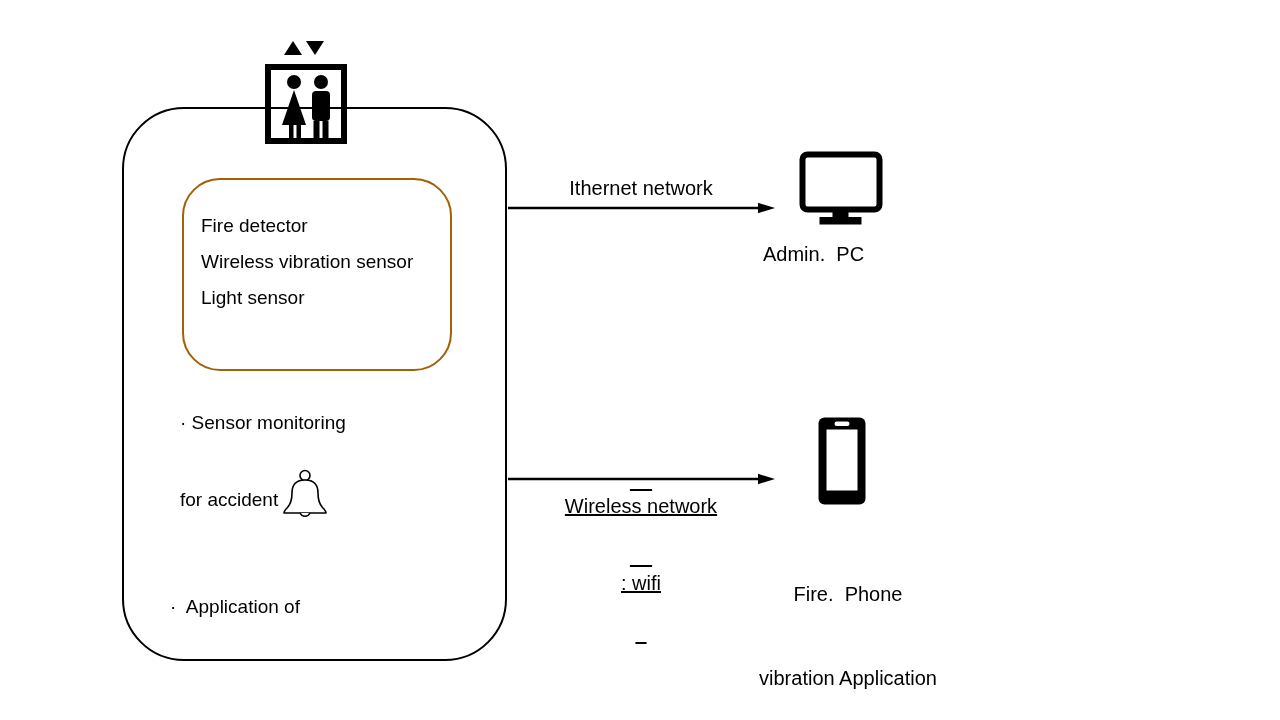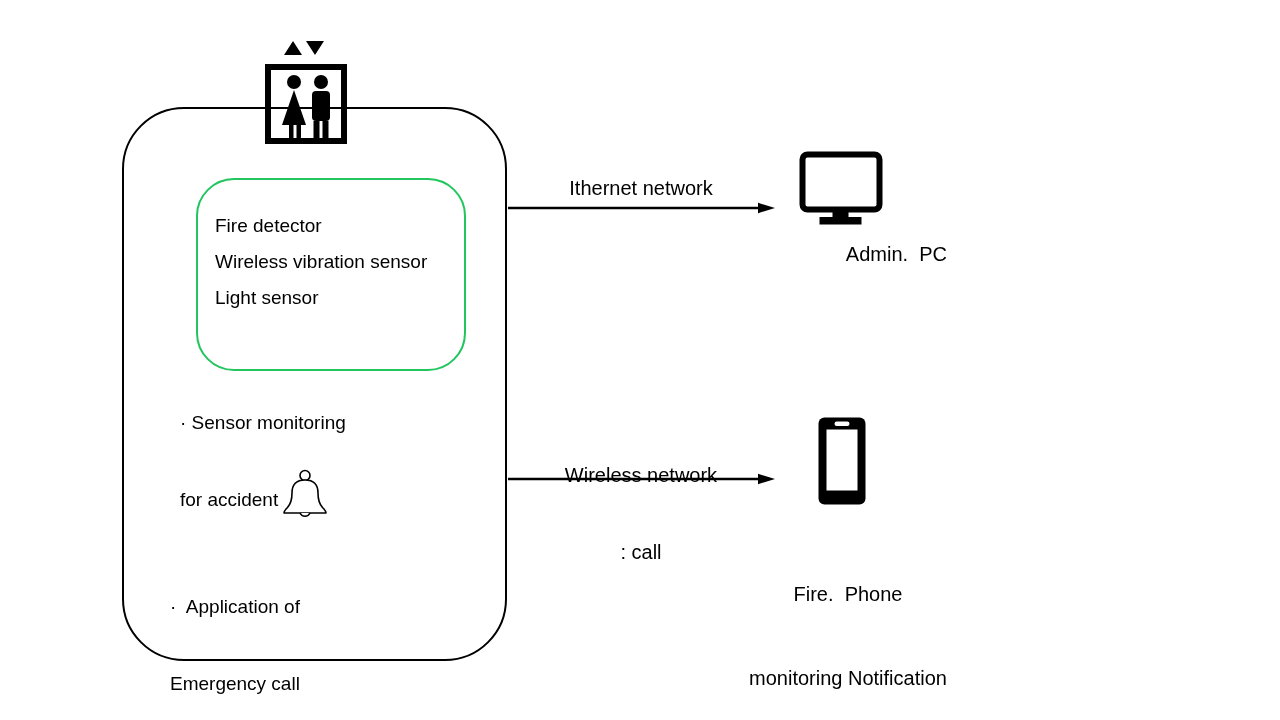"Fire detector" .sensor-box { border: 2px solid #22c55e -> 2px solid #a16207; left: 196px -> 182px }
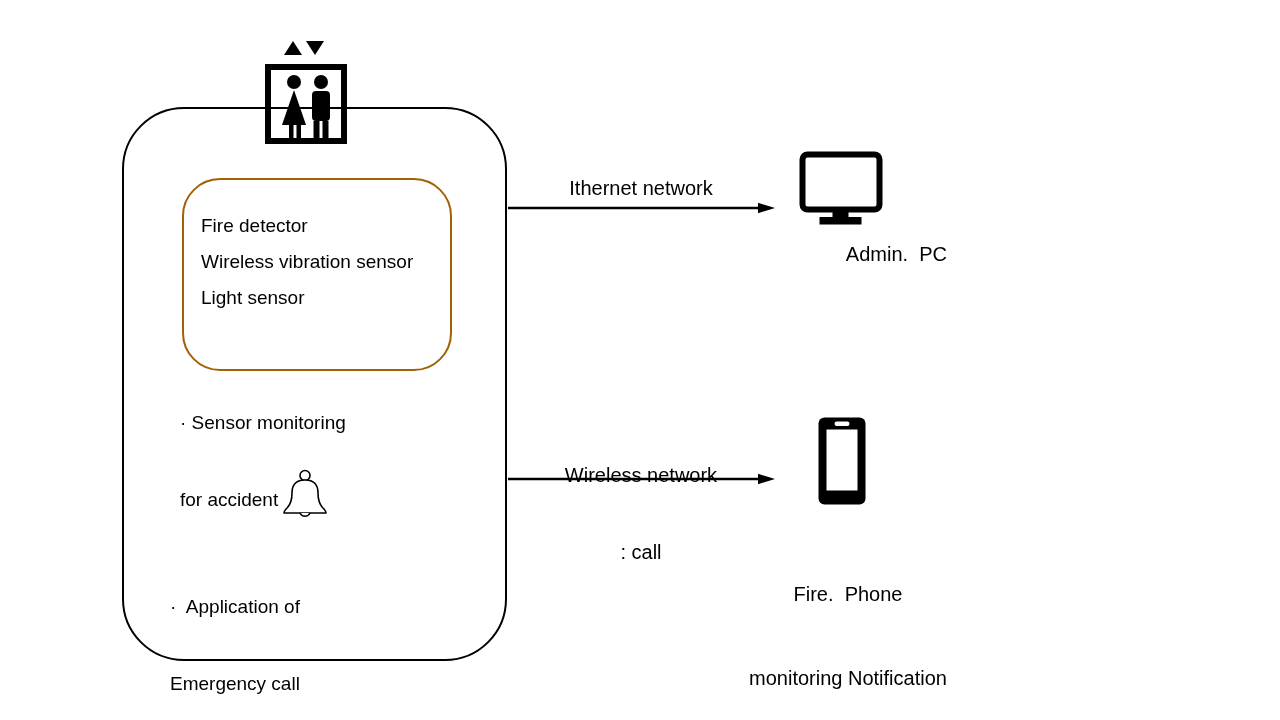"Admin. PC" .pc-label { text-align: right -> left }
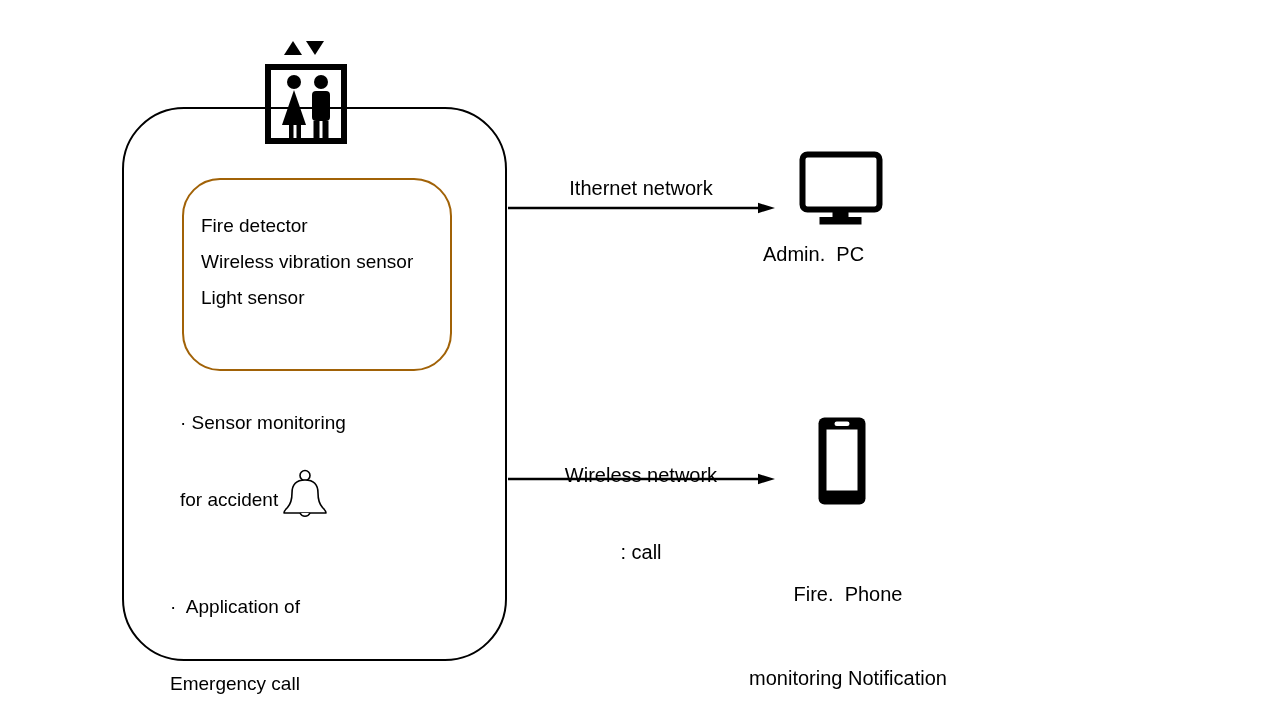"Wireless network" .wireless-label { text-decoration: none -> underline; top: 412px -> 443px }
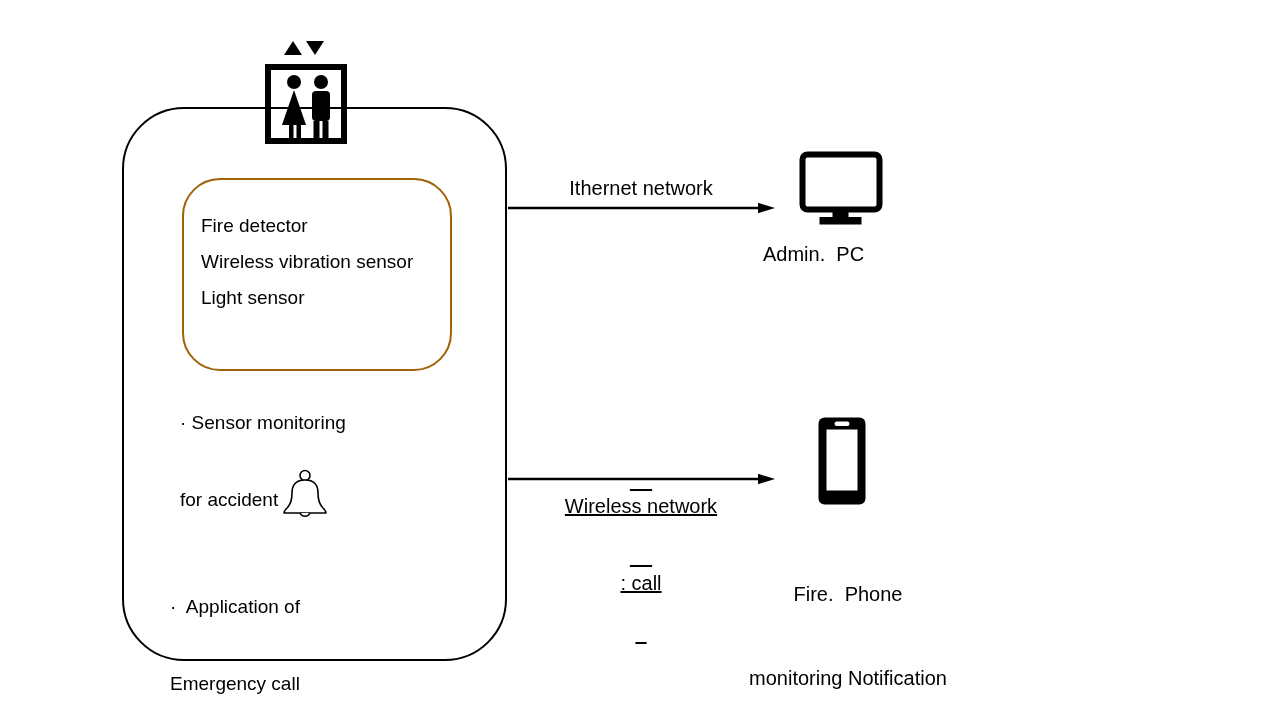": call" div { text: call -> wifi }
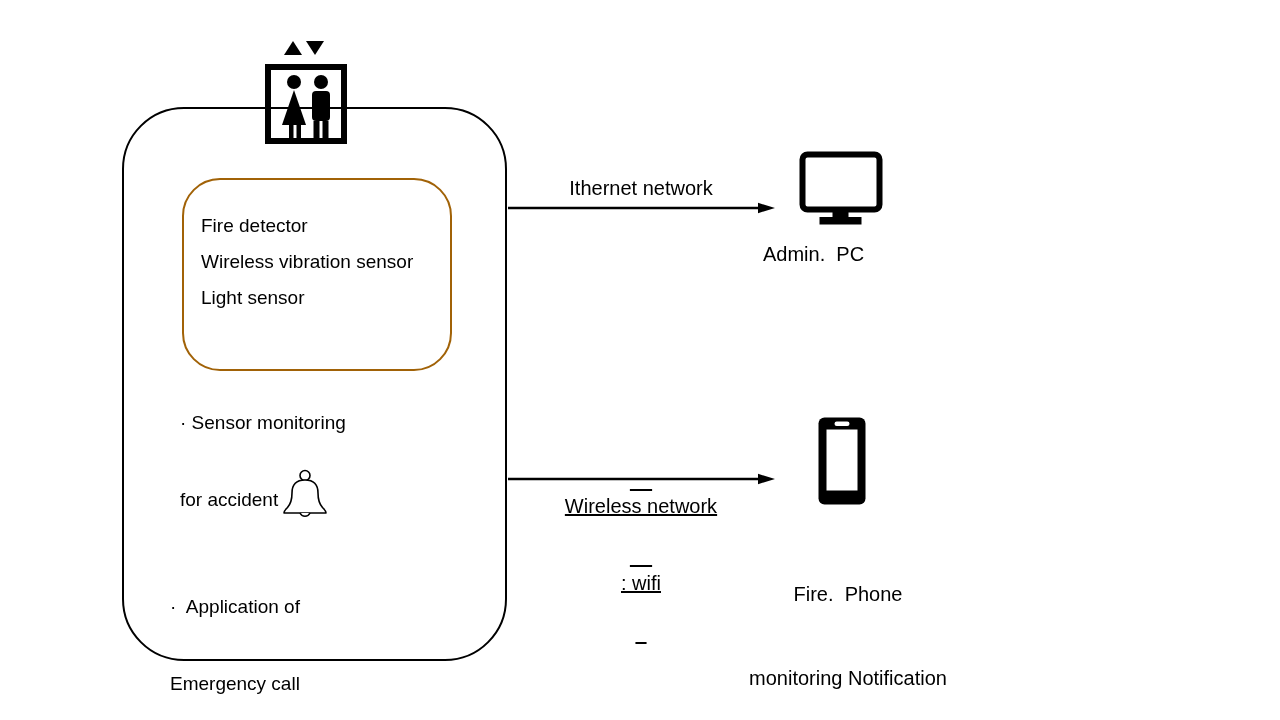"Emergency call" div { html: <div>Emergency call</div> -> none }
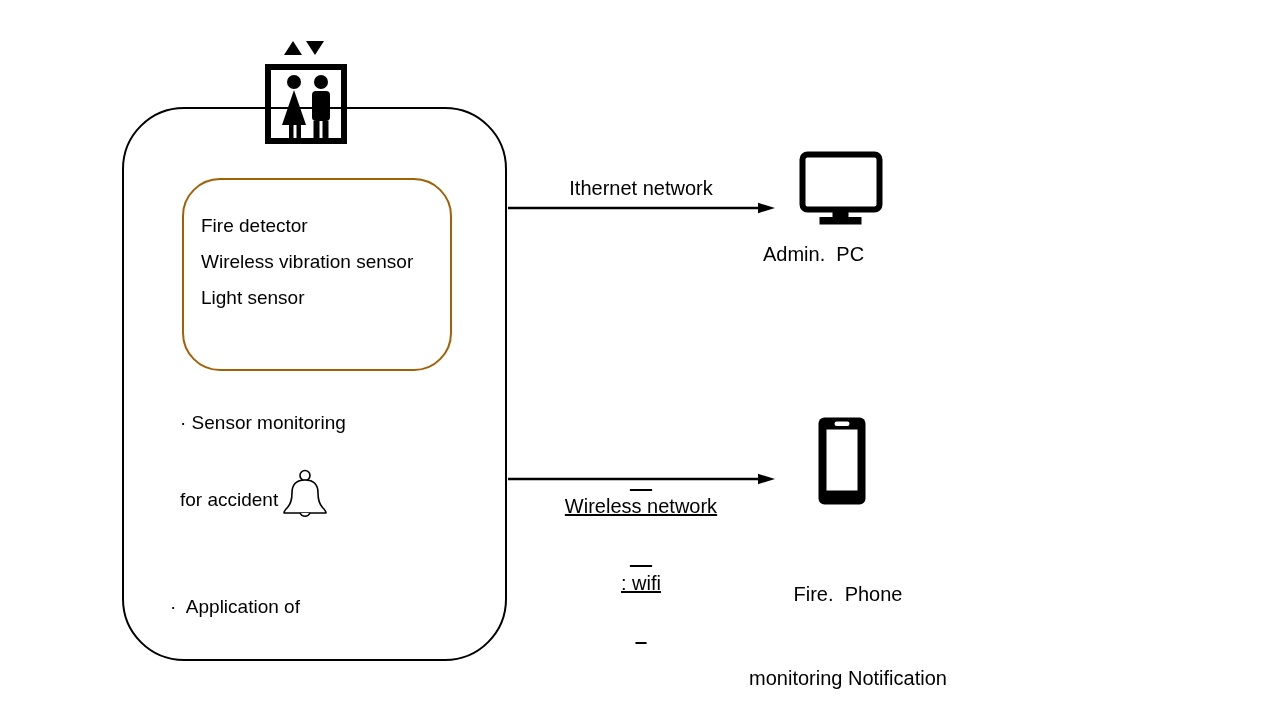"monitoring Notification" div { text: monitoring Notification -> vibration Application }
